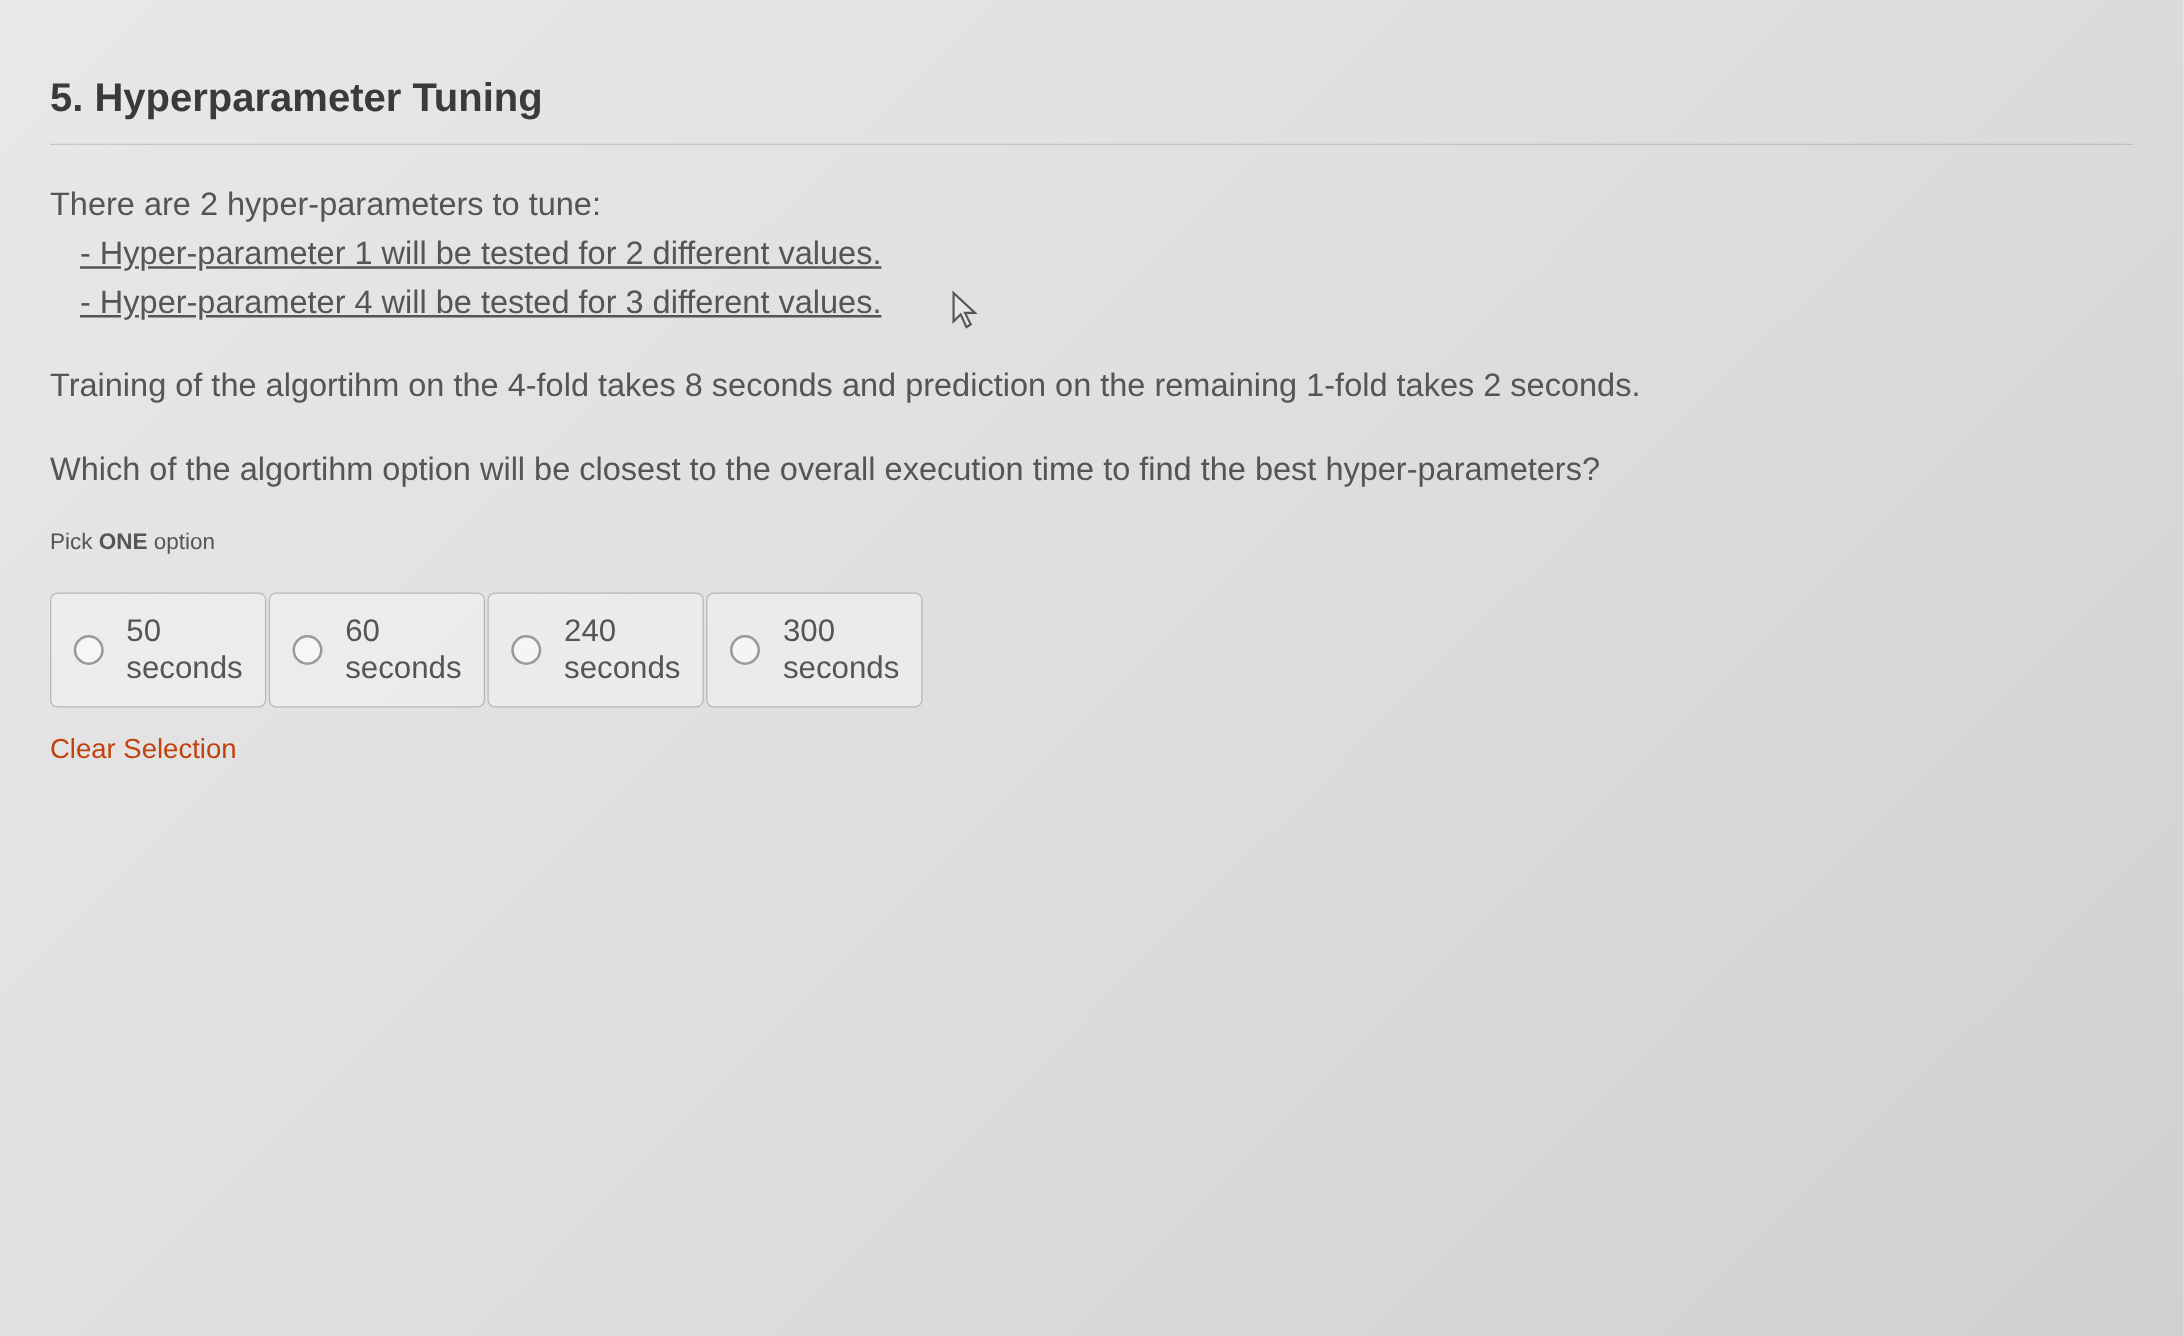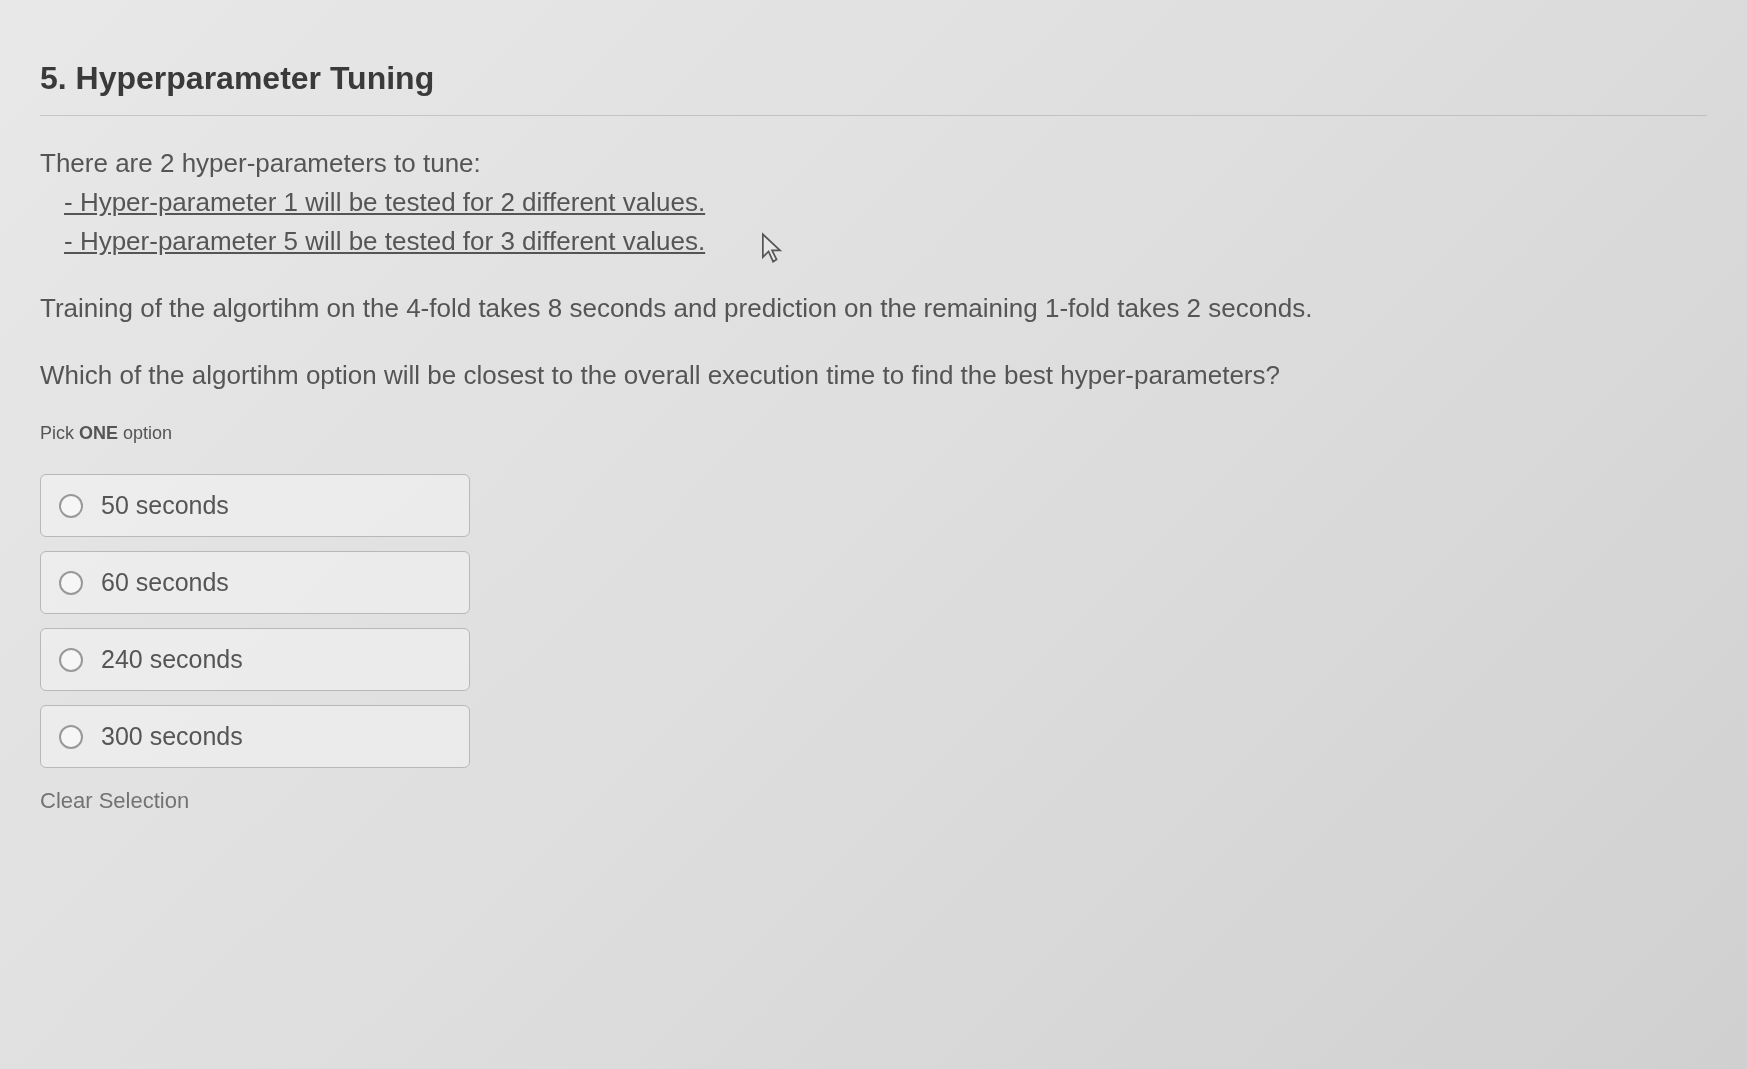"- Hyper-parameter 5 will be" div.bullet-item { text: 5 -> 4 }
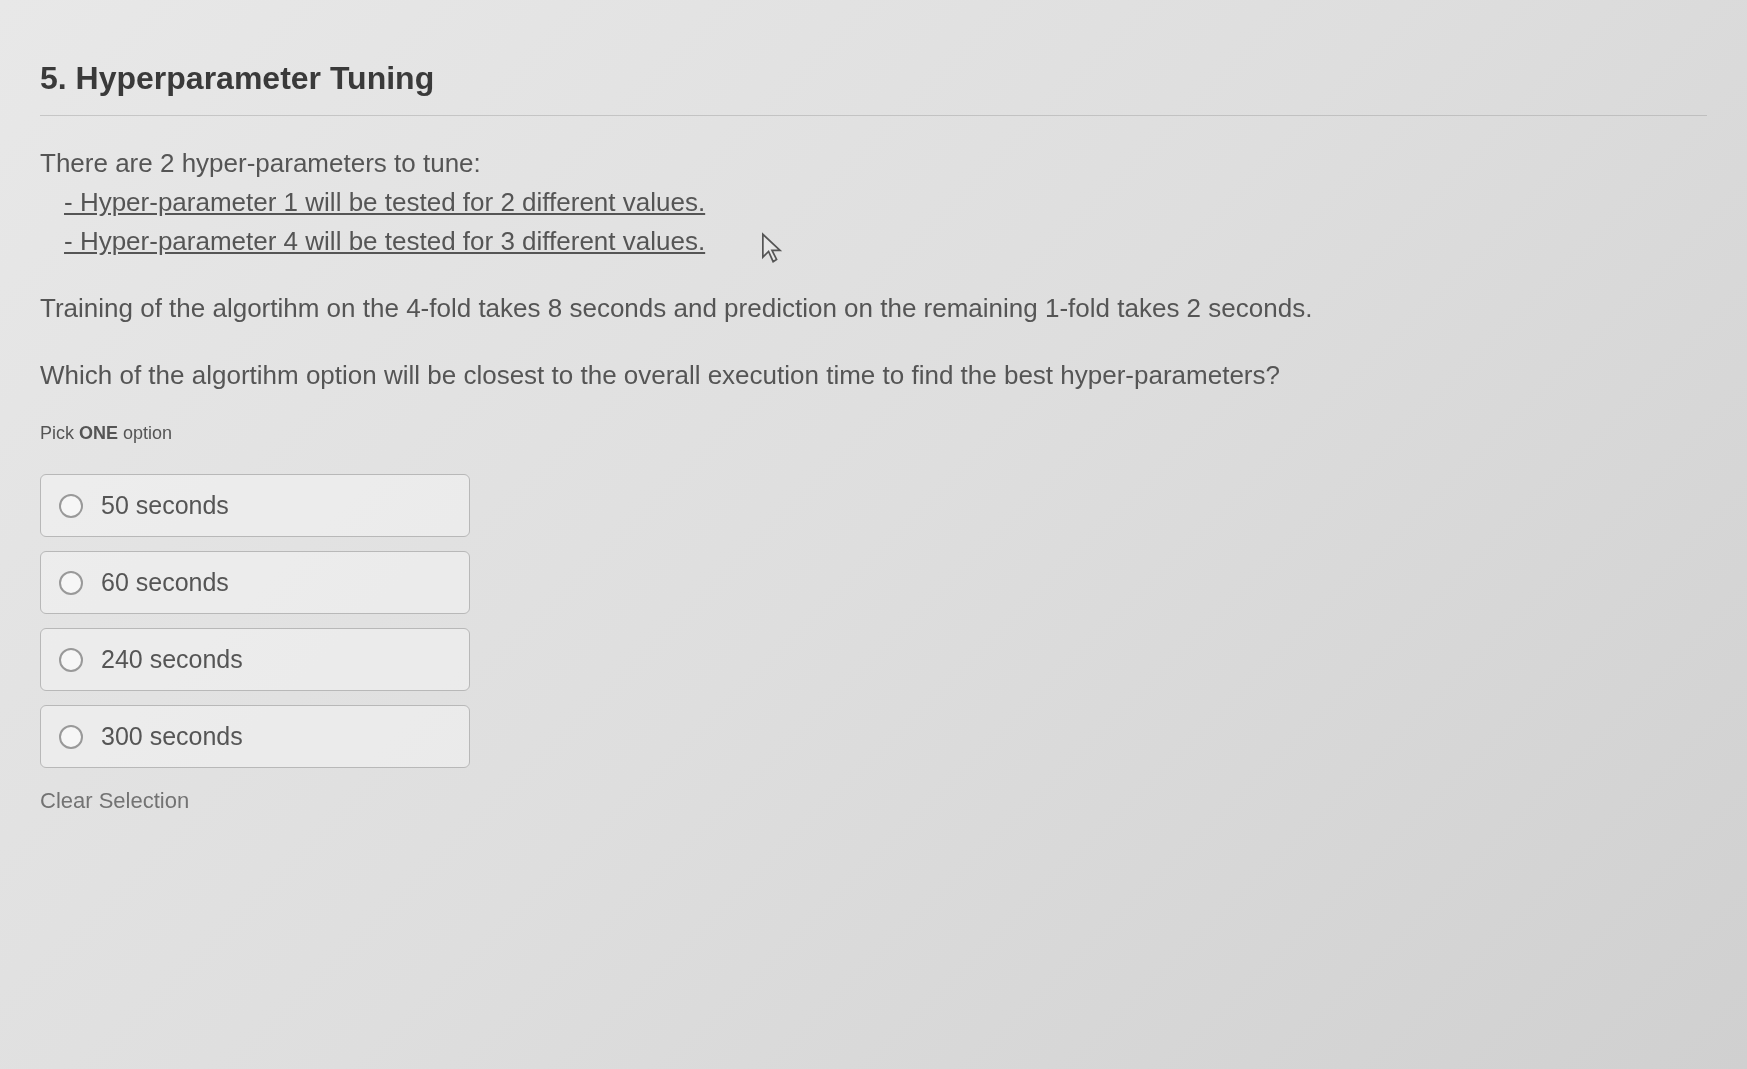"50 seconds" .options { flex-direction: column -> row; gap: 14px -> 2px }
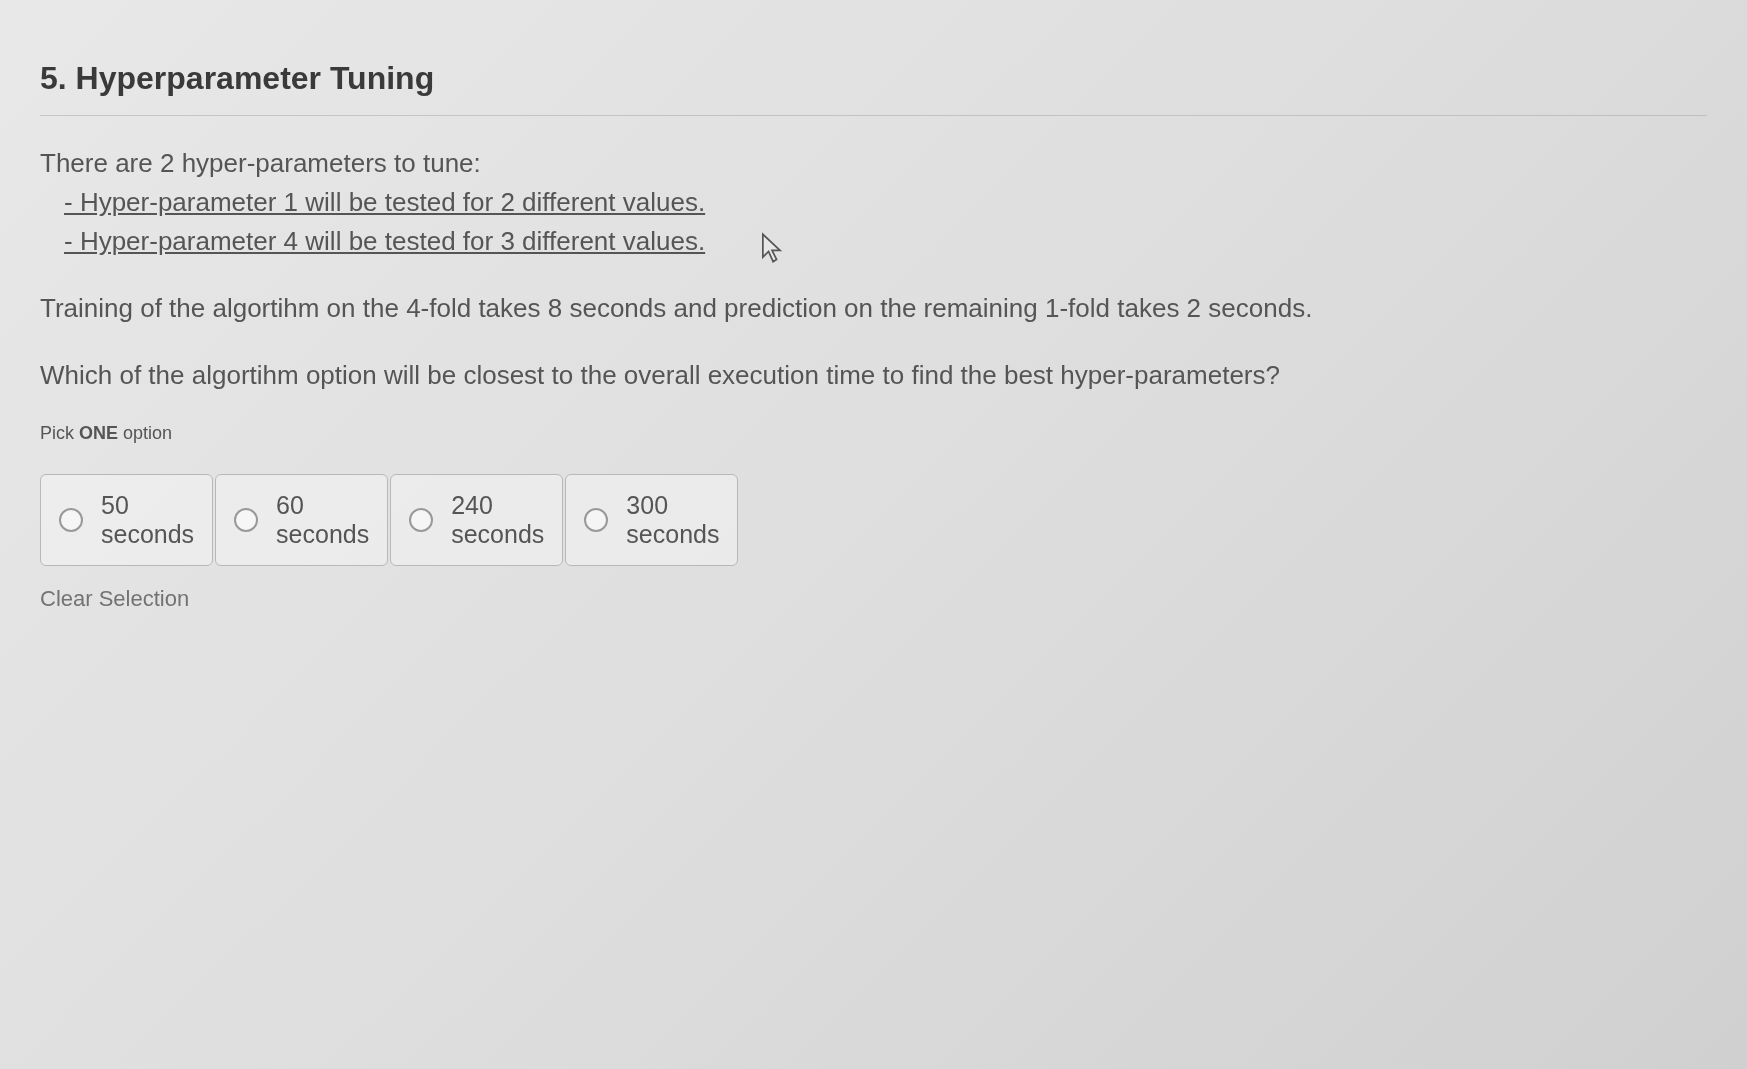"Clear Selection" .clear-selection { color: #737373 -> #c2410c }
